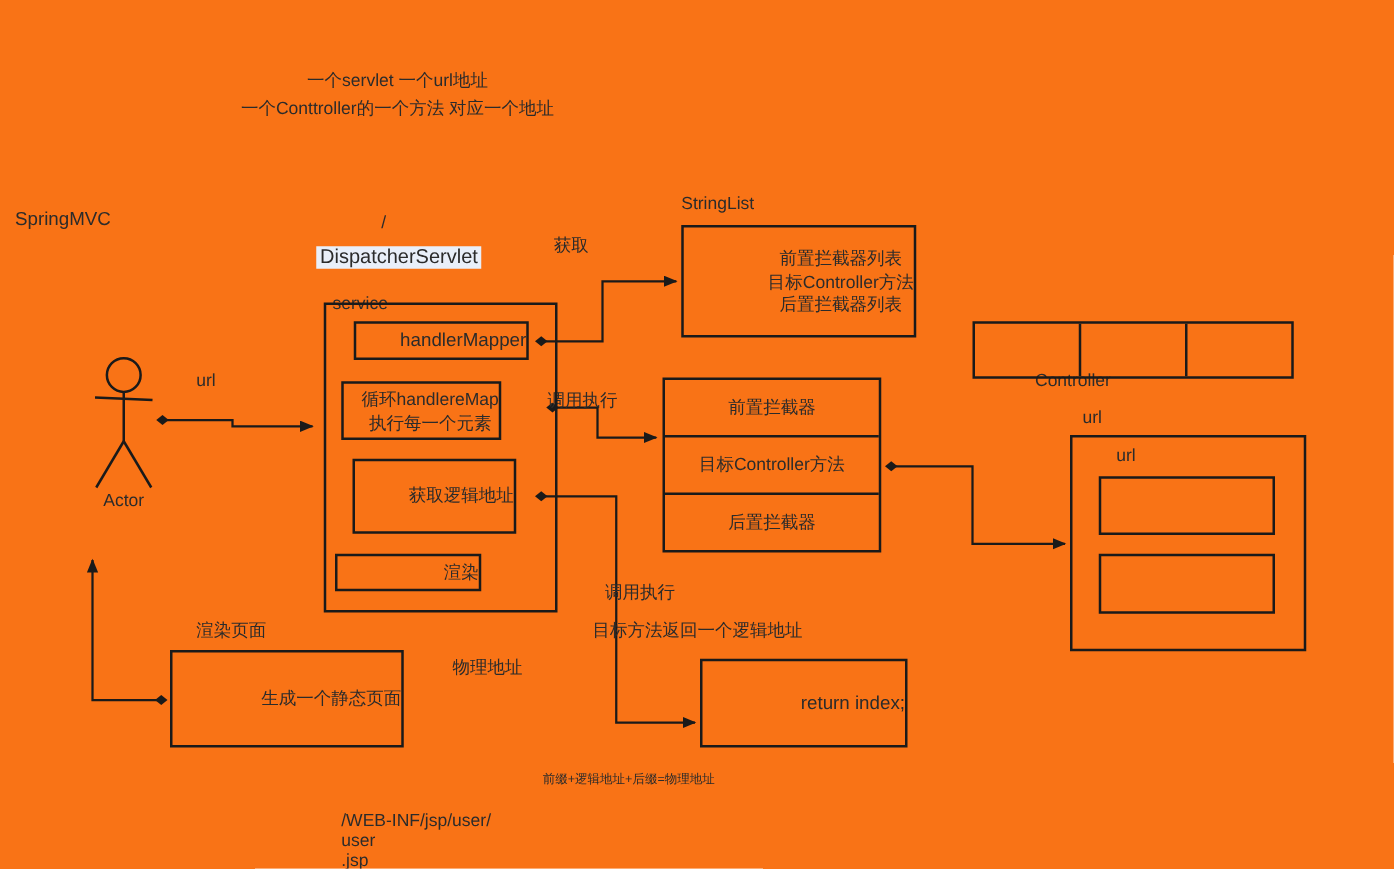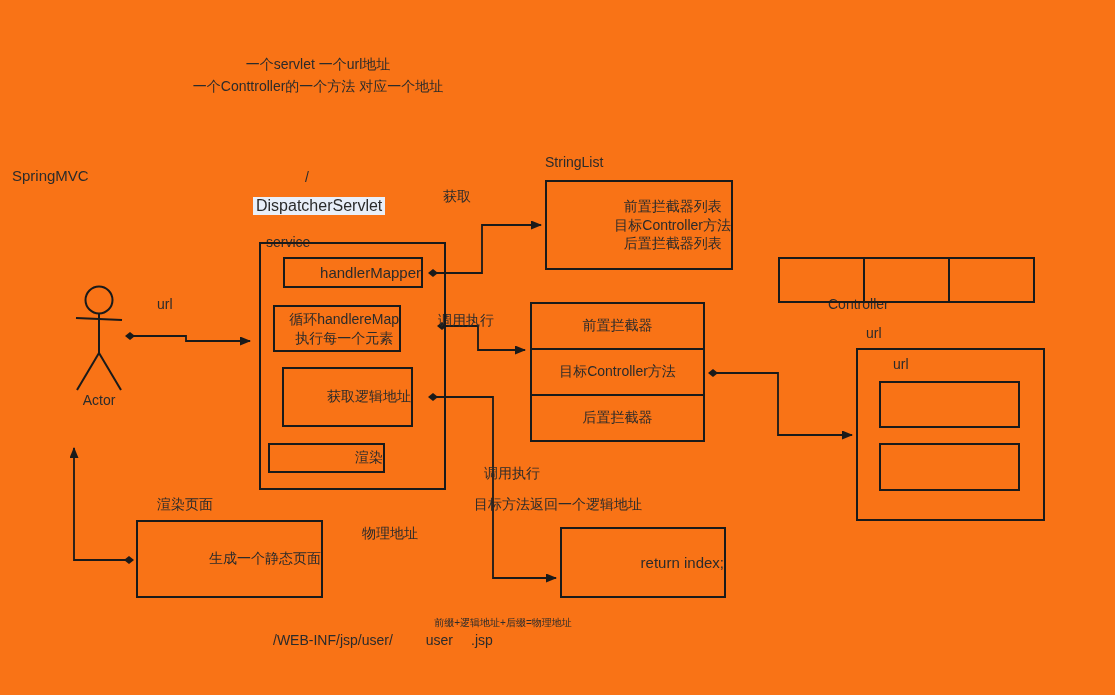"/WEB-INF/jsp/user/" div.pathline { flex-direction: none -> column; top: 632px -> 648px }
